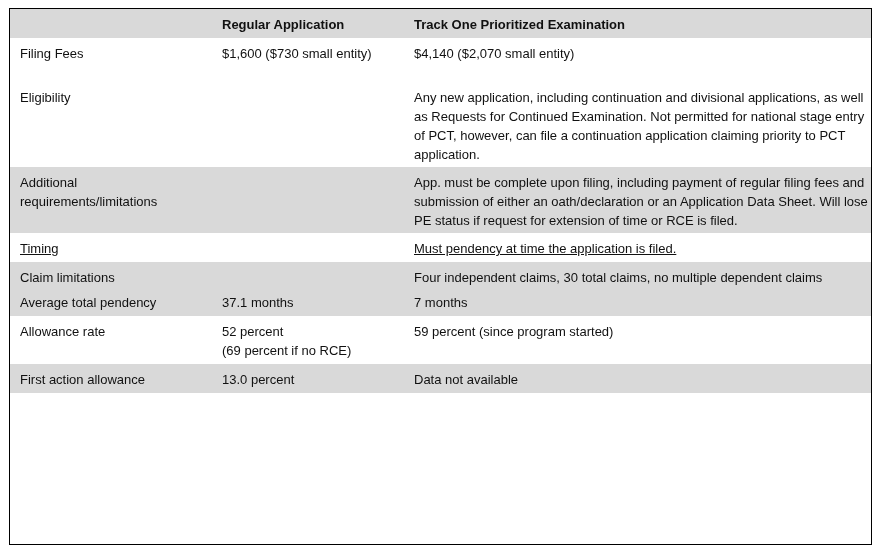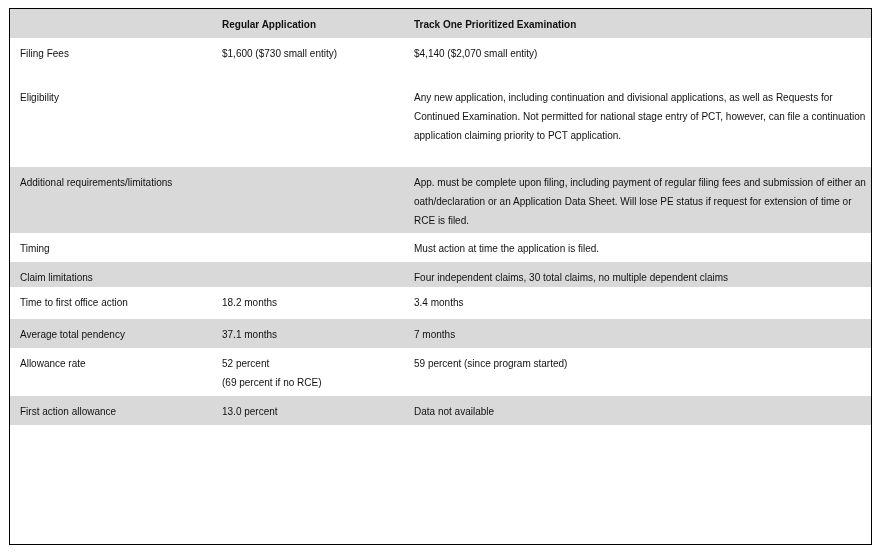"Regular Application" table.cmp { font-size: 10px -> 13px }
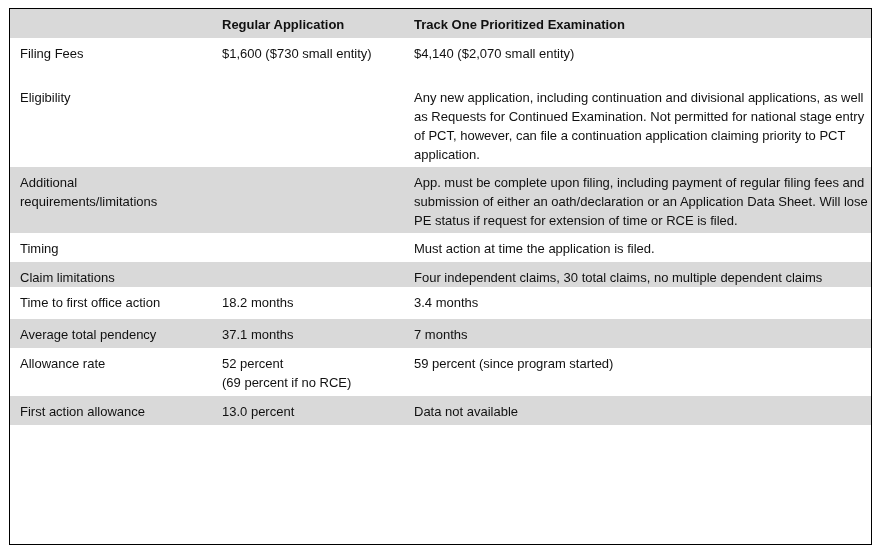"Timing" tr.plain { text-decoration: none -> underline }
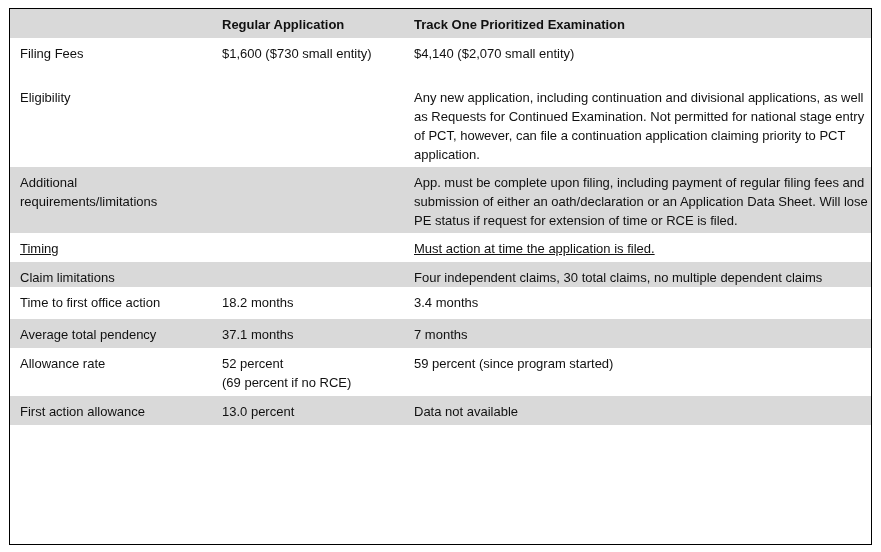"Must action at time the" td { text: action -> pendency }
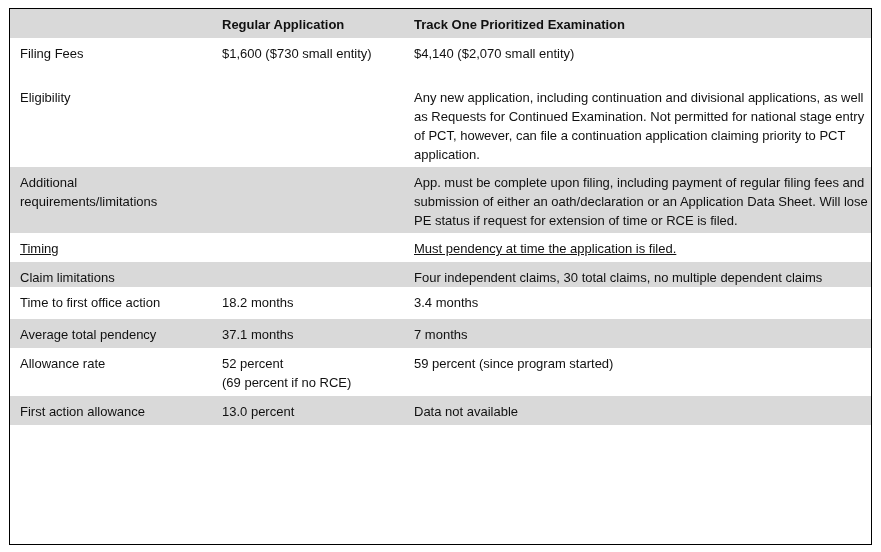"Time to first office action" tr.plain { html: <tr> <td>Time to first office action</td> <td>18.2 months</td> <td>3.4 months</td> </tr> -> none }
